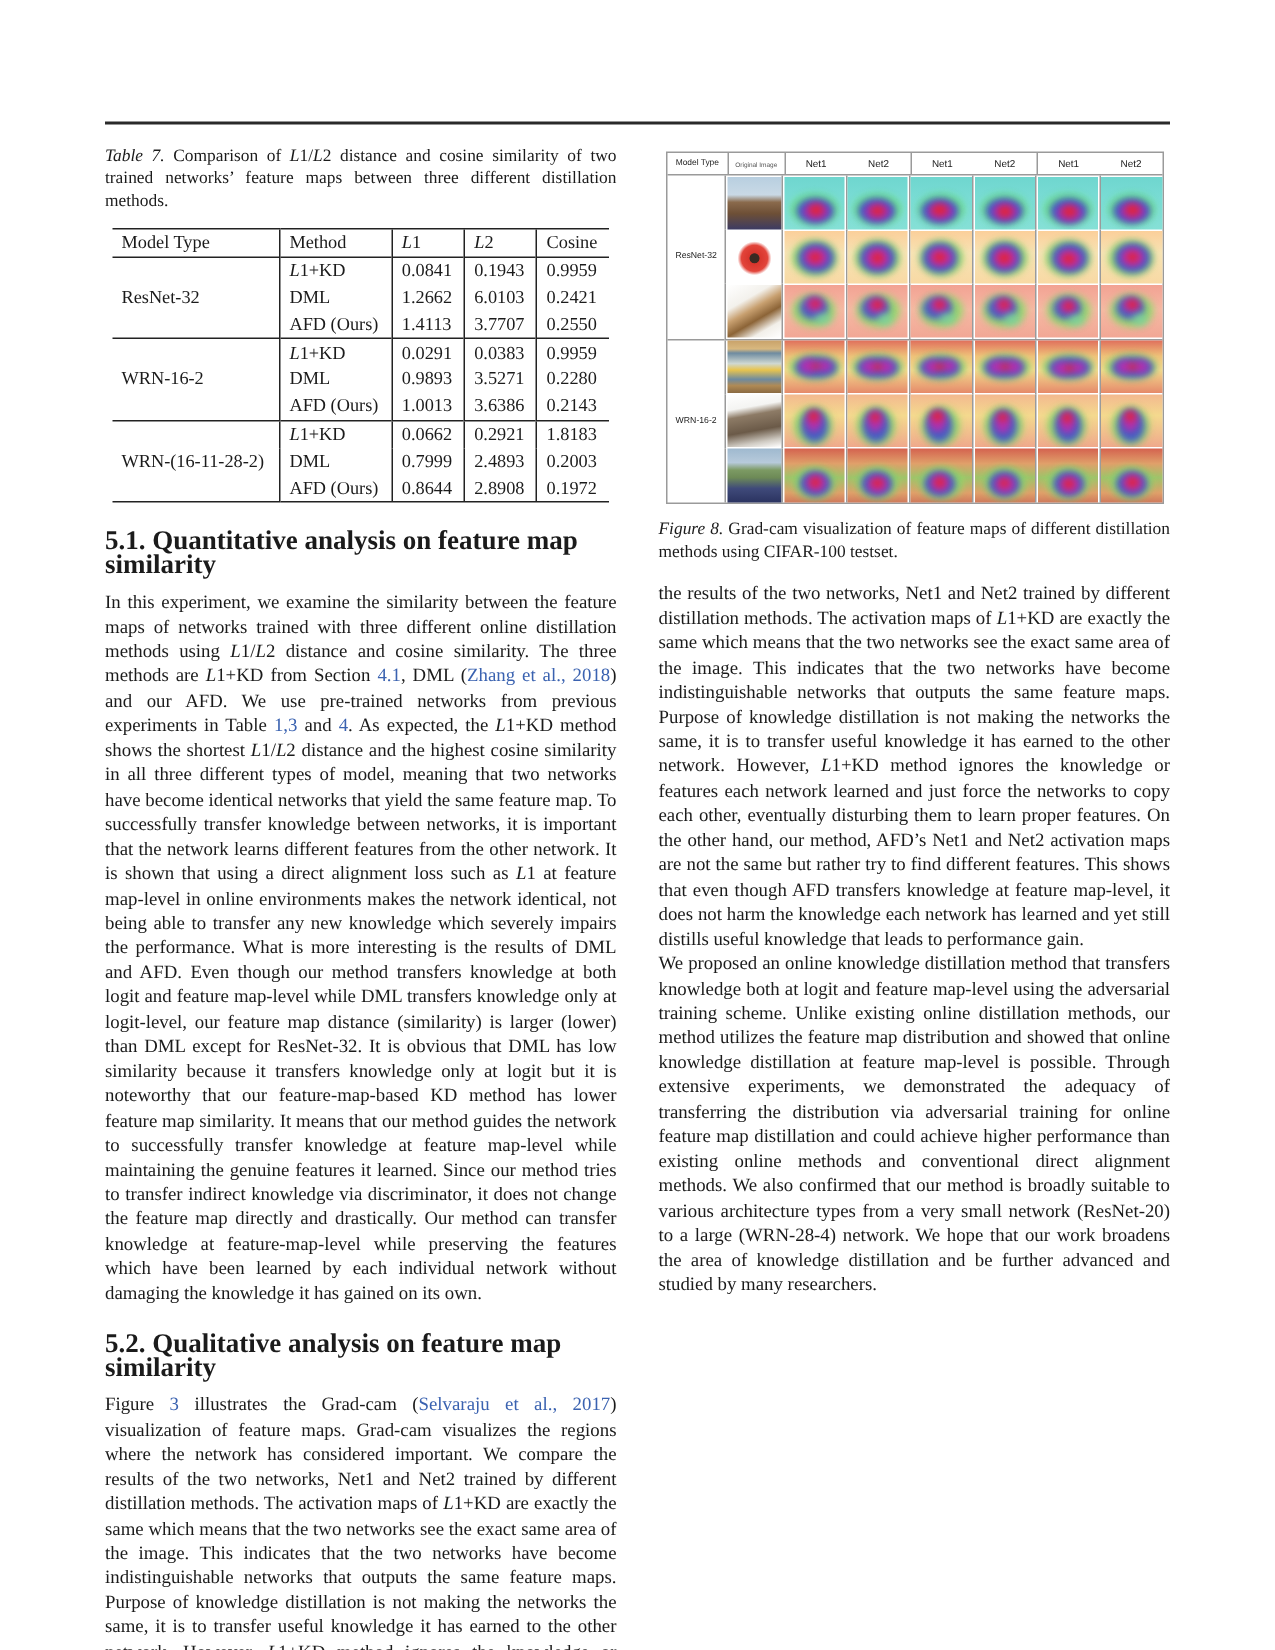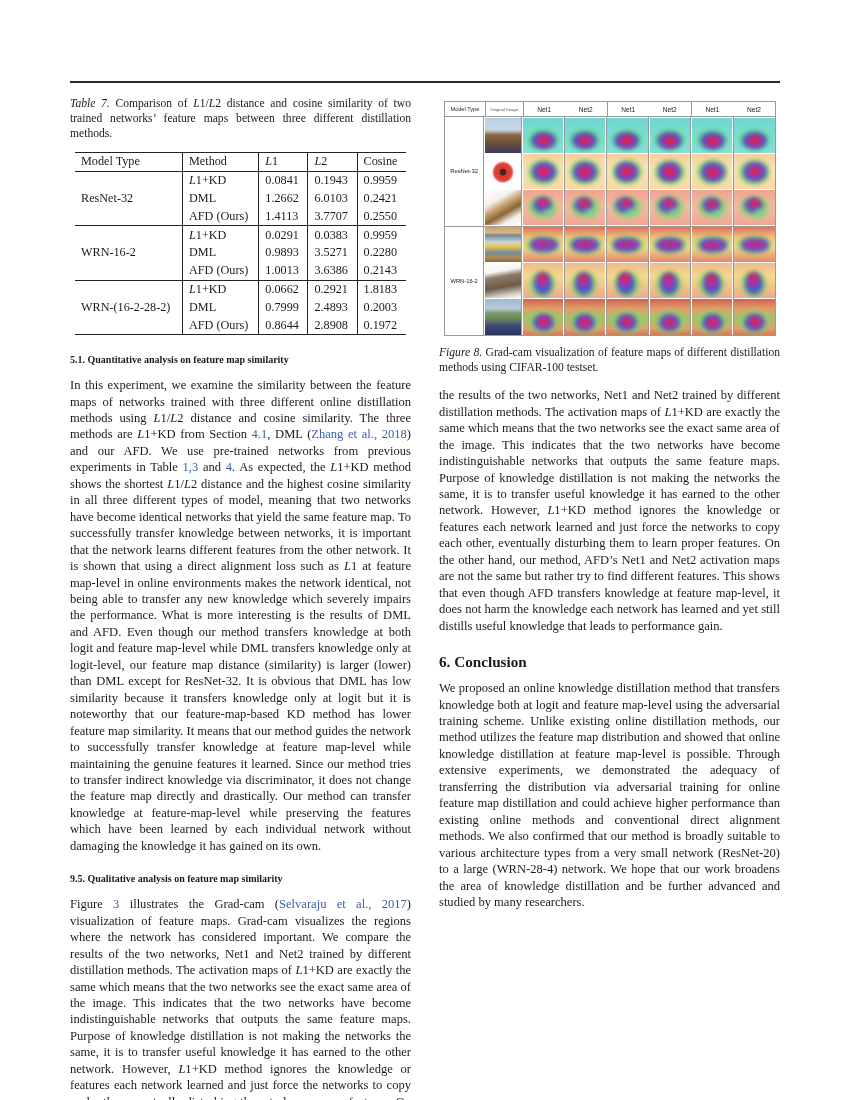"WRN-(16-2-28-2)" td.mtype { text: 16-2-28-2 -> 16-11-28-2 }
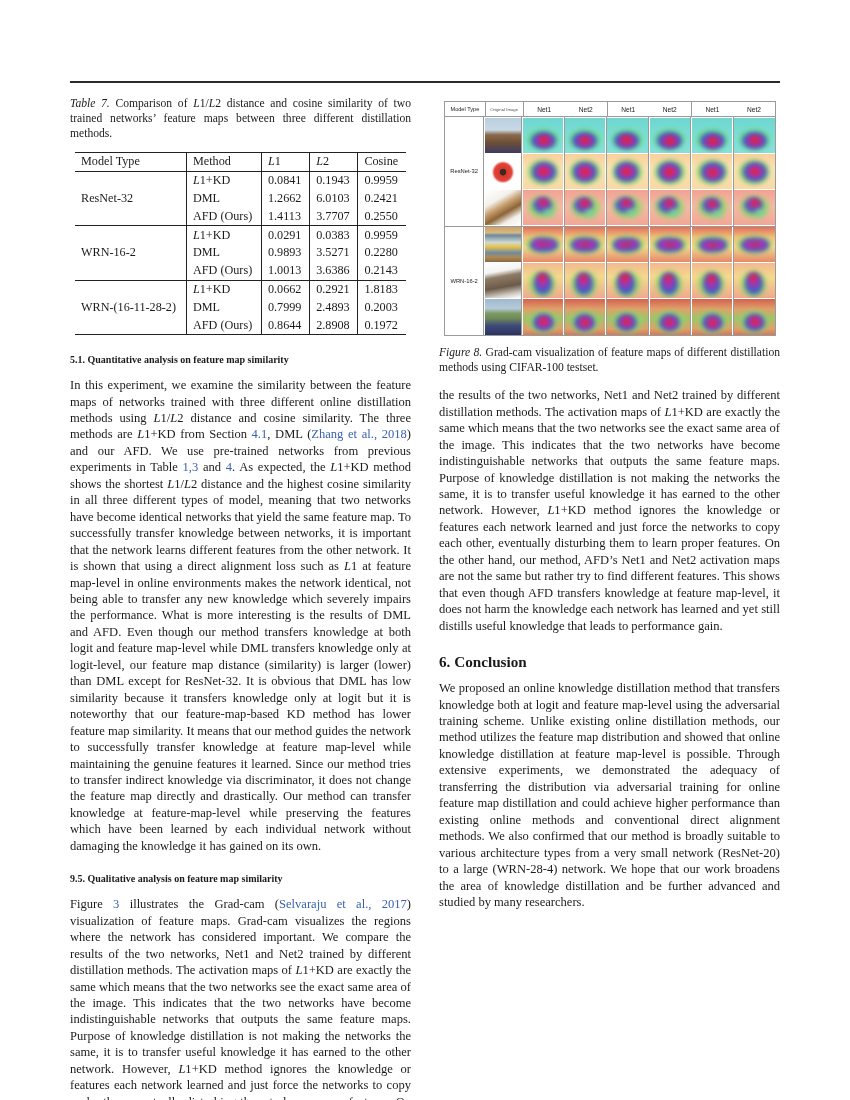"5.1. Quantitative analysis on feature" .sec-head { font-size: 10px -> 18px }
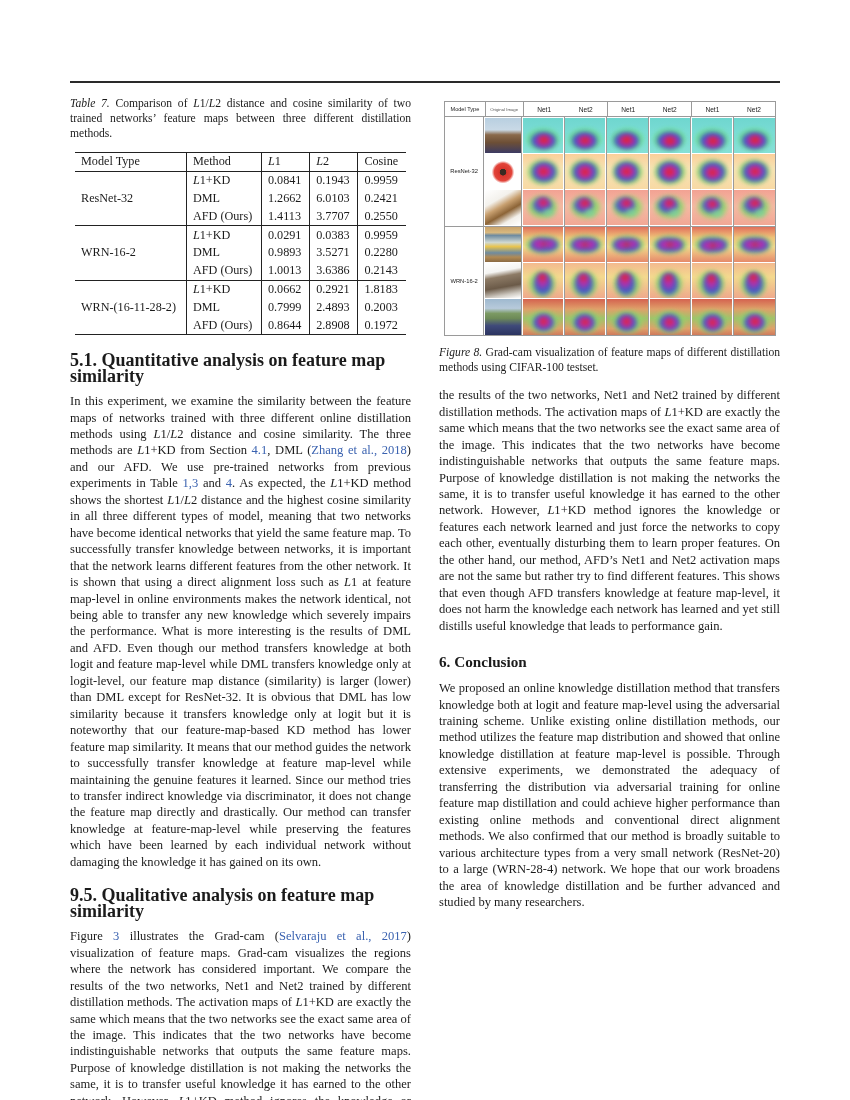"6. Conclusion" div.sec-head { html: <div>6. Conclusion</div> -> none }
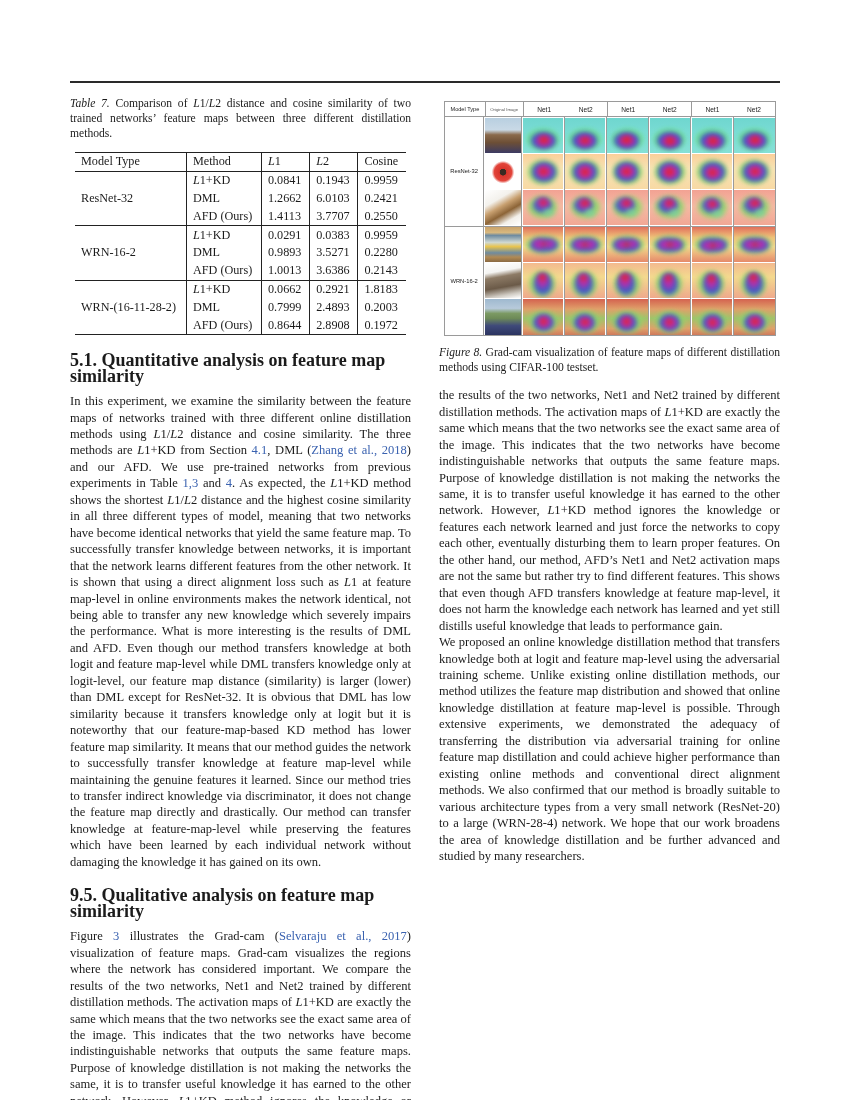"9.5. Qualitative analysis on feature" div.sec-head { text: 9.5 -> 5.2 }
